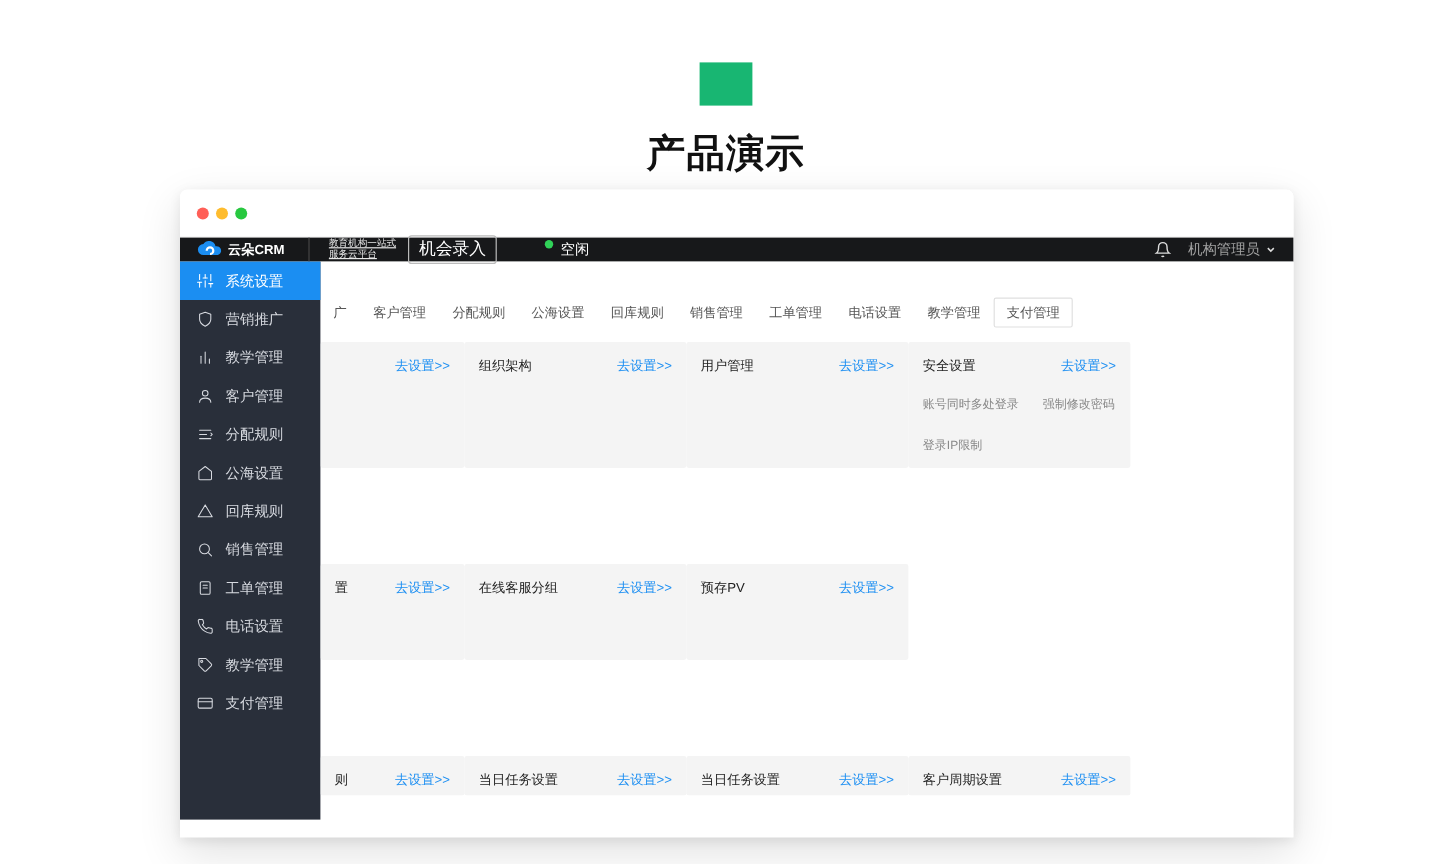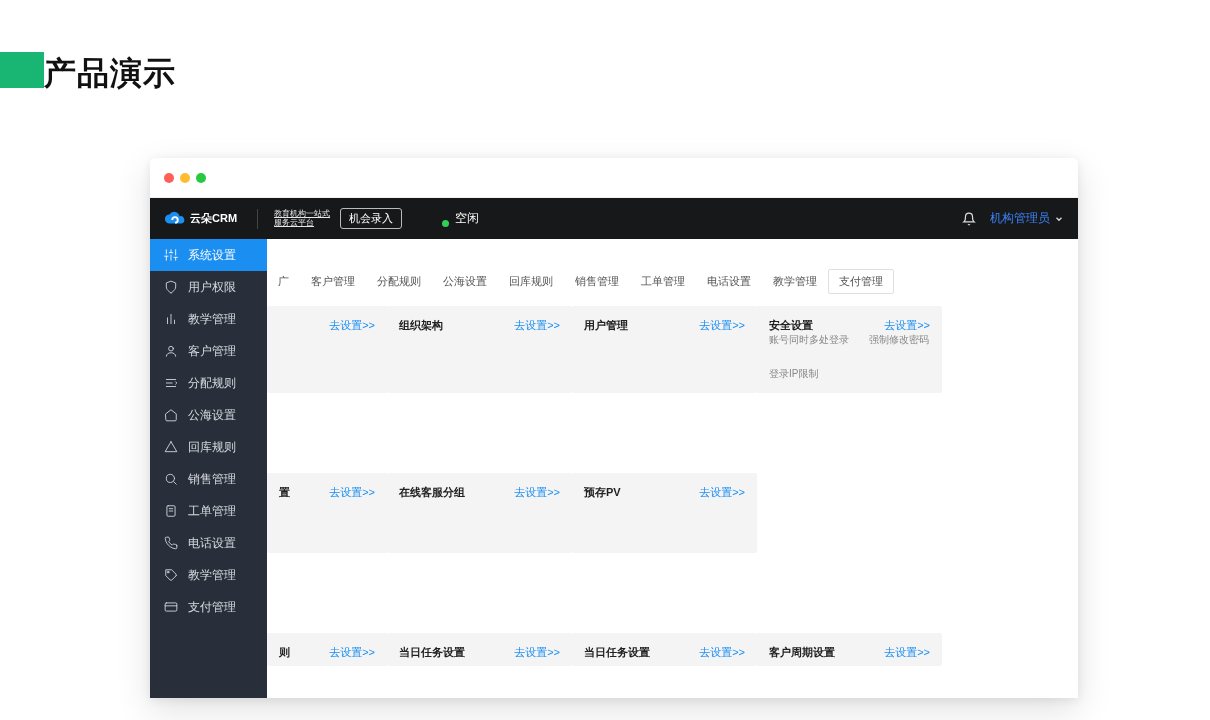"产品演示" .page-header { align-items: none -> center; flex-direction: none -> column; gap: none -> 18px }
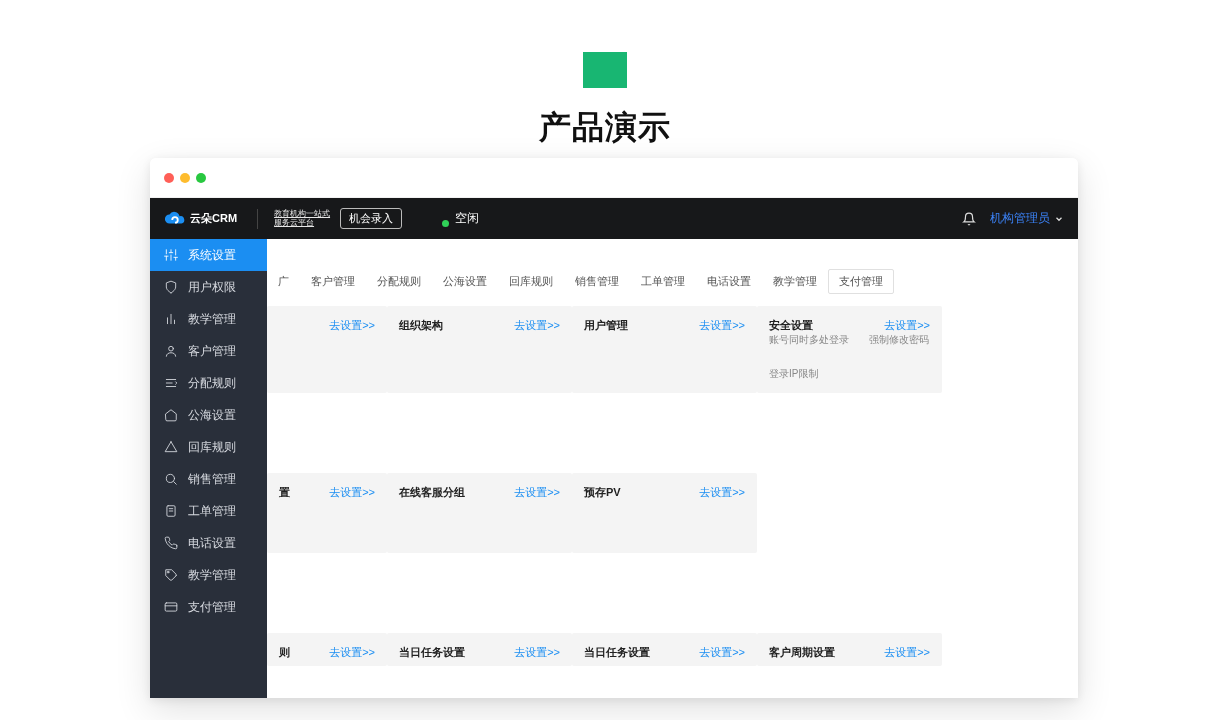"云朵CRM" .topbar { height: 41px -> 20px }
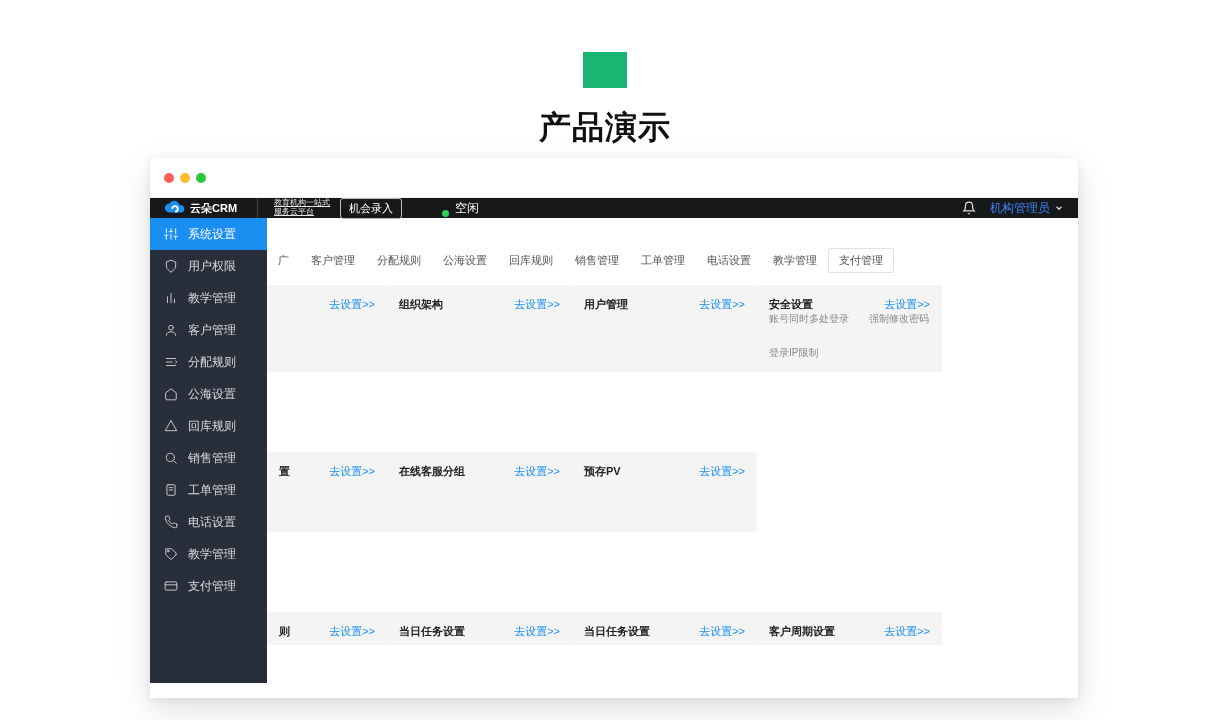"机会录入" .rec-btn { font-size: 11px -> 14px }
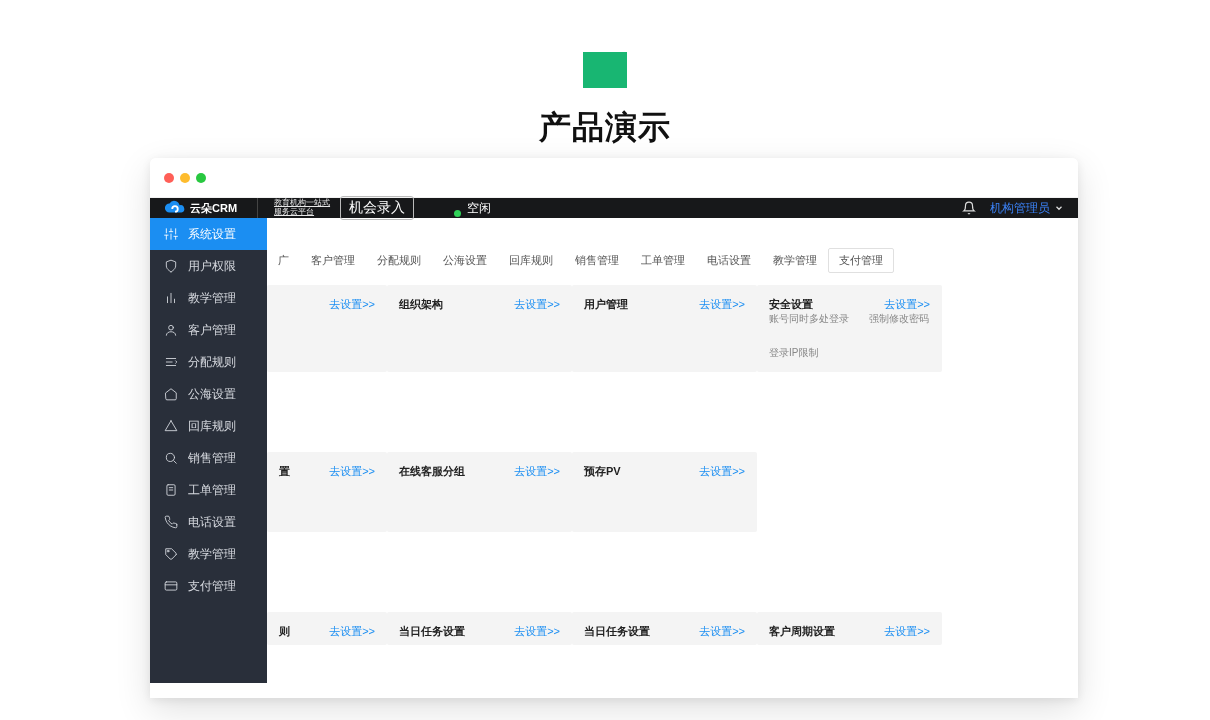"空闲" div { align-items: flex-end -> flex-start }
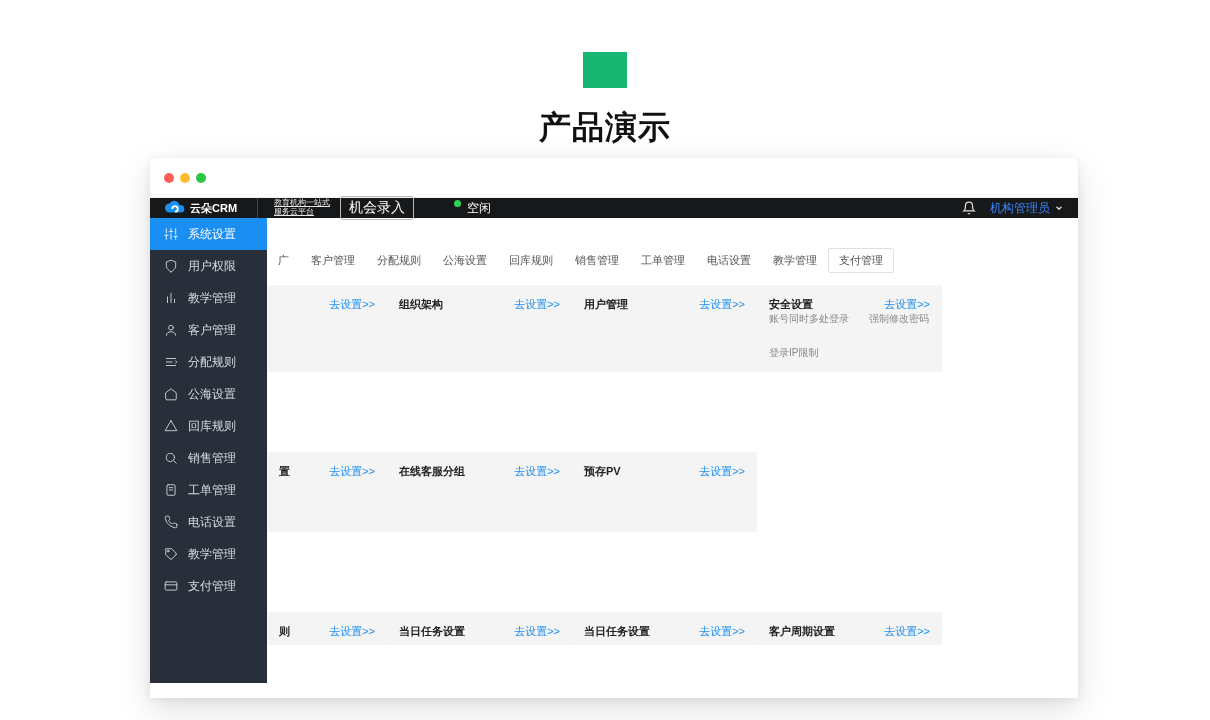"机构管理员" .topbar-right { color: #3b82f6 -> #a3a3a3 }
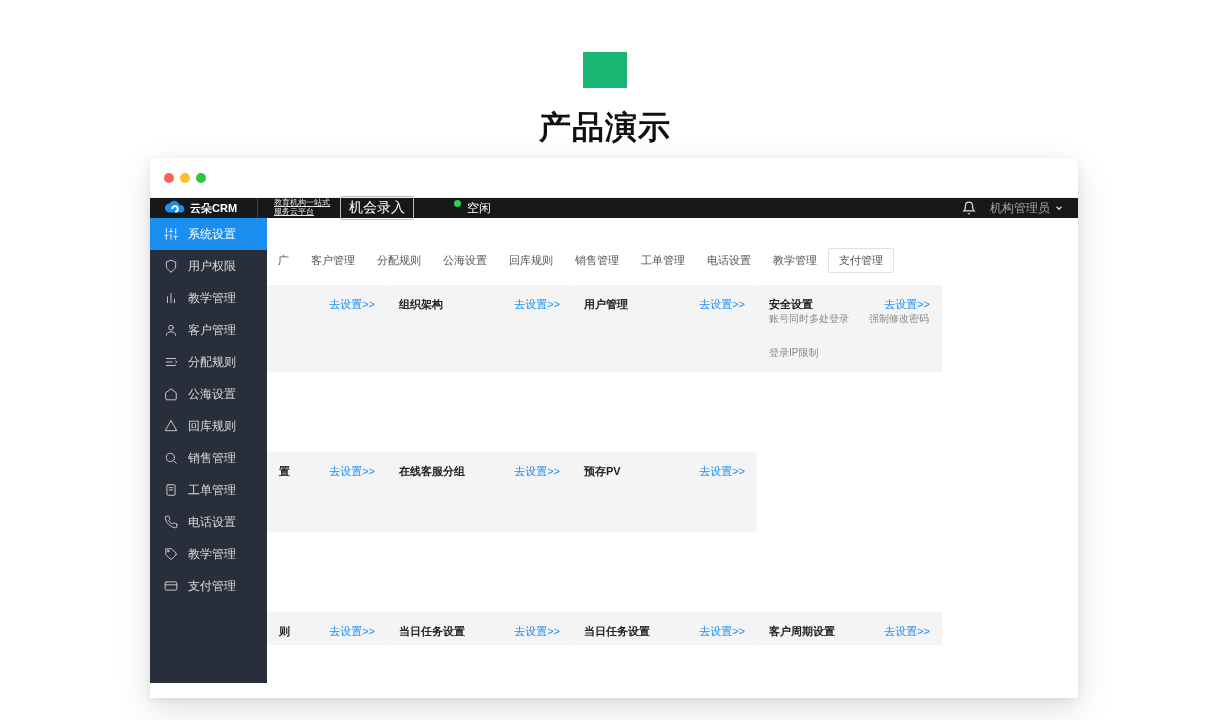"用户权限" span { text: 用户权限 -> 营销推广 }
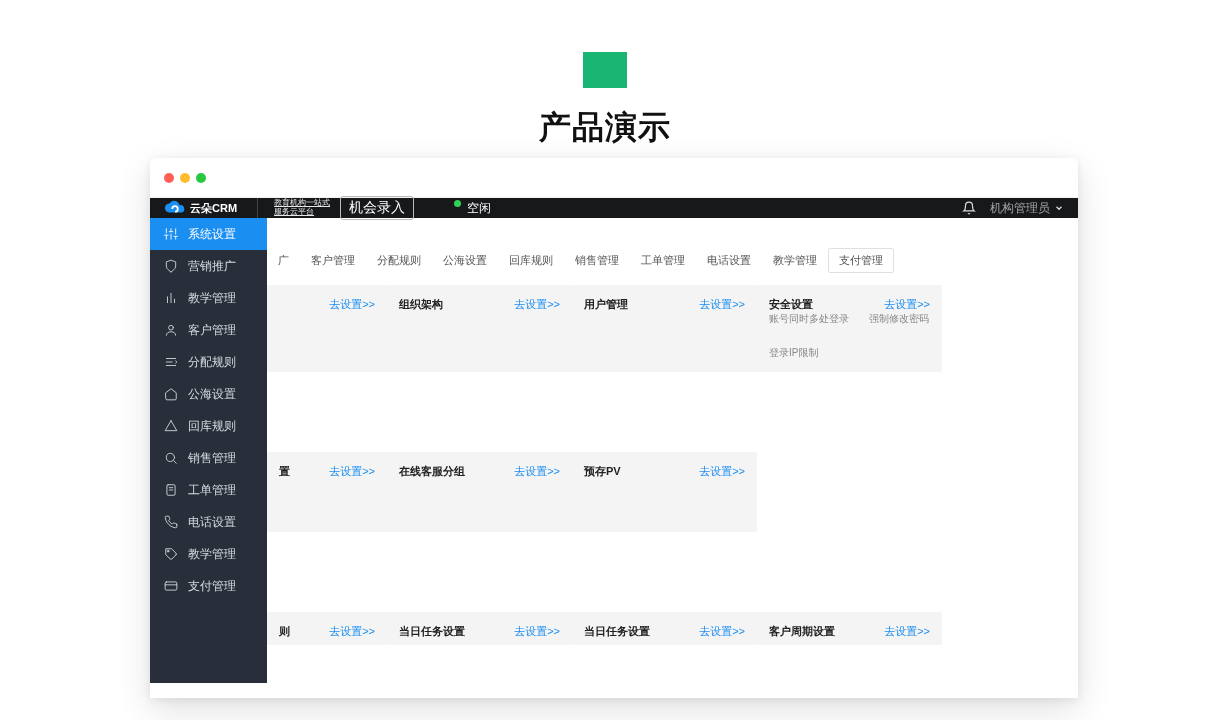"组织架构" .card-title { font-weight: 700 -> 400 }
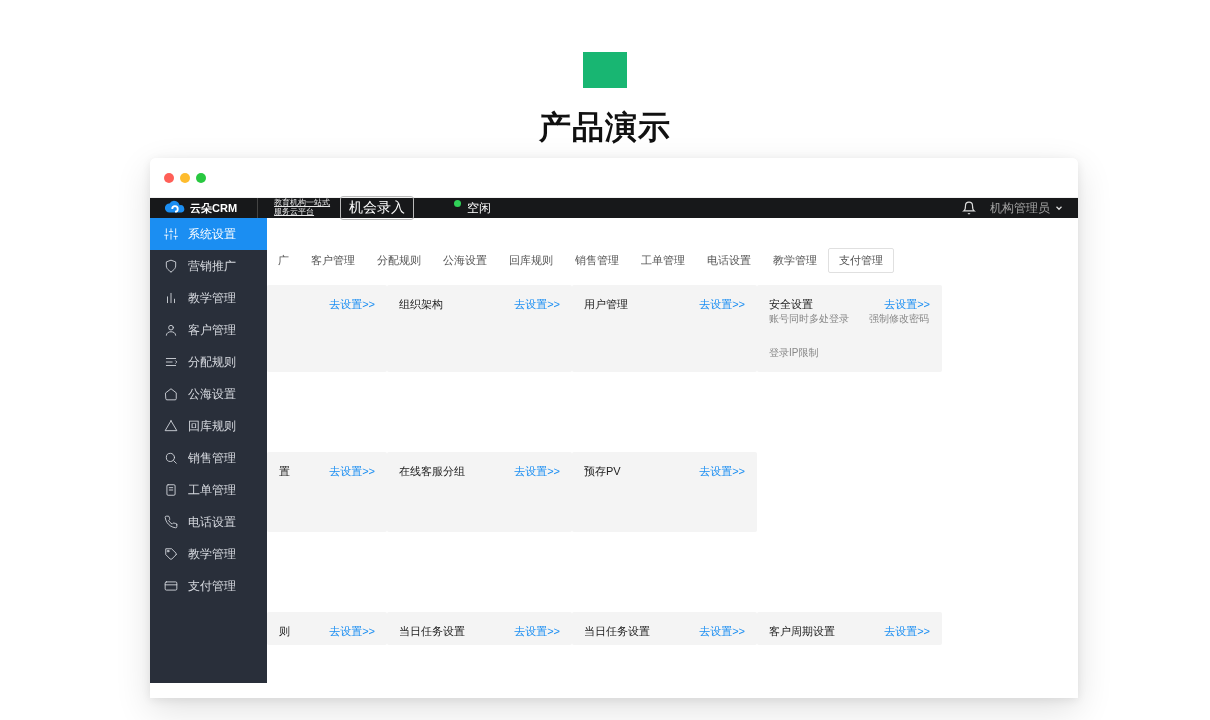"账号同时多处登录" .card-sub { margin-top: none -> 18px }
